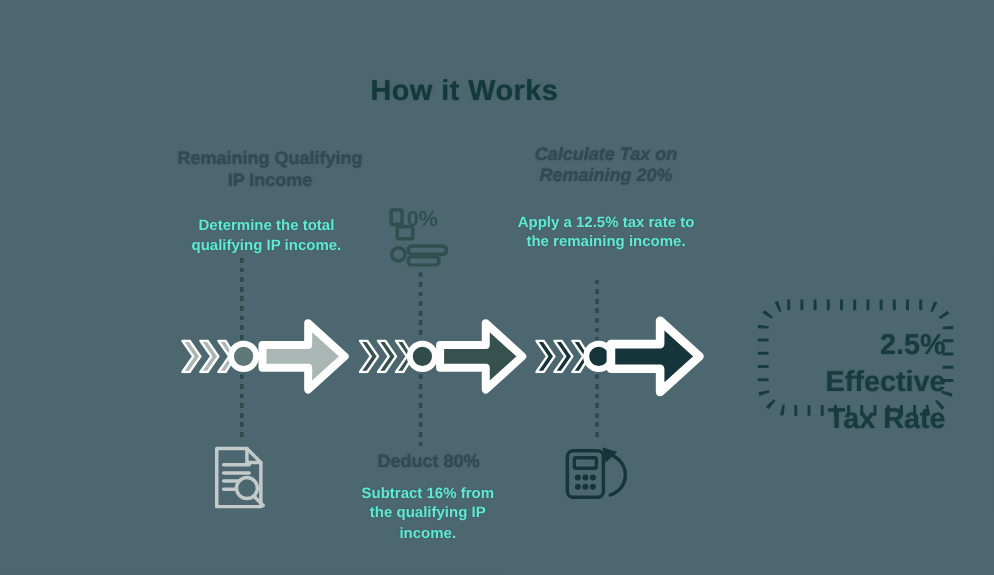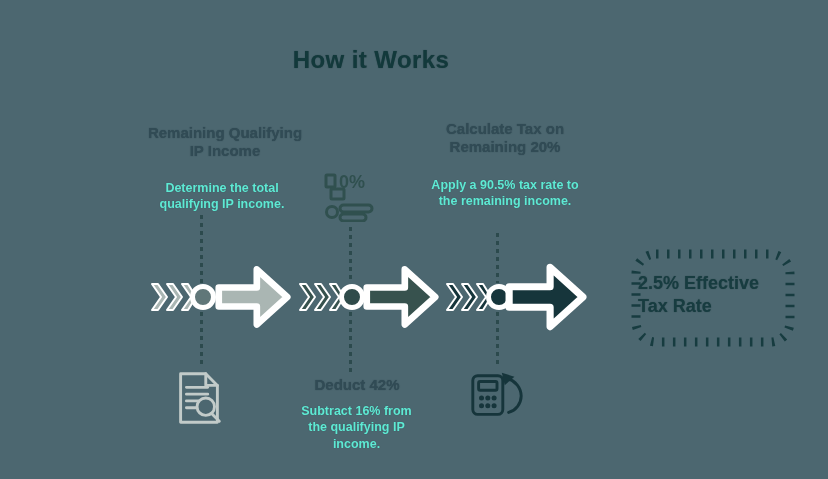"How it Works" .page-title { margin: 0 -> 16px }
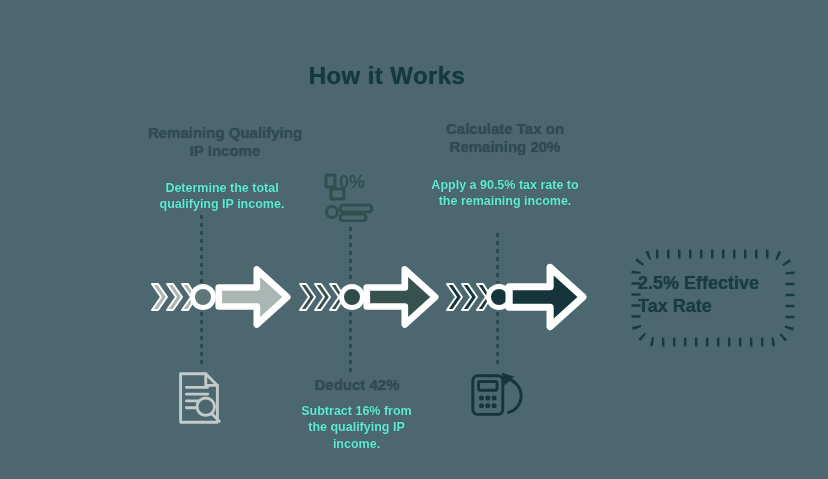"Calculate Tax on Remaining 20%" .t3 { font-style: none -> italic }
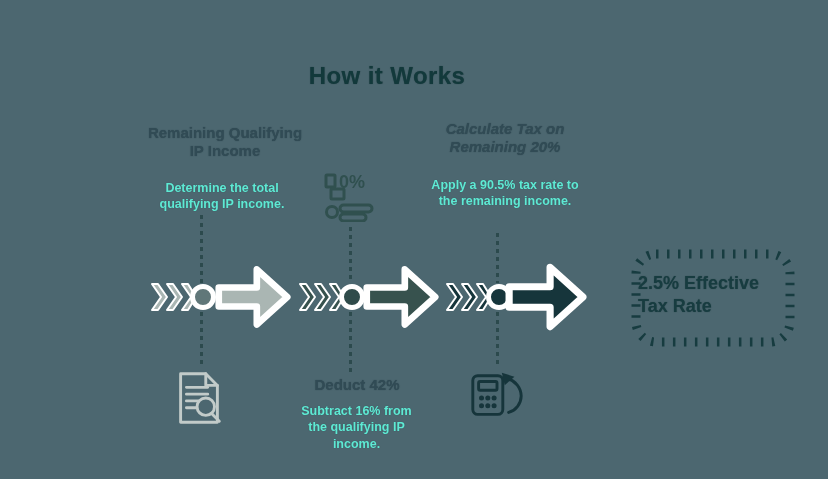"Apply a 90.5% tax rate" div.step-desc { text: 90.5% -> 12.5% }
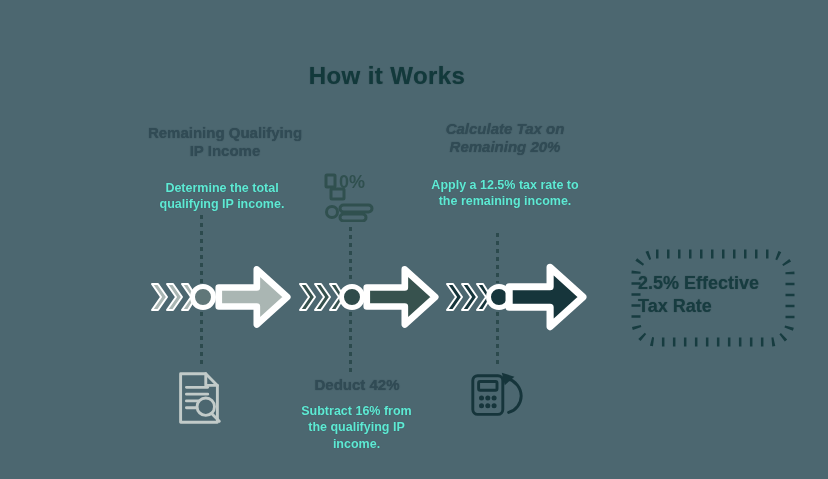"2.5% Effective" .badge-text { font-size: 18px -> 24px; text-align: left -> right }
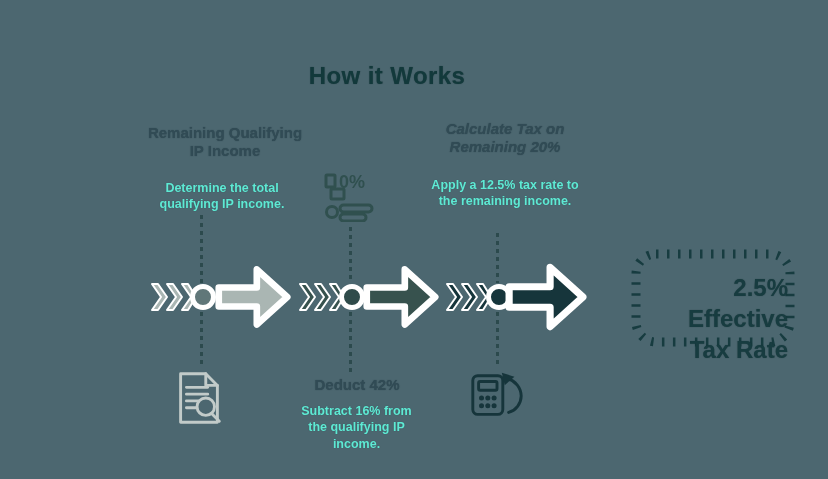"Deduct 42%" div.step-title { text: 42% -> 80% }
